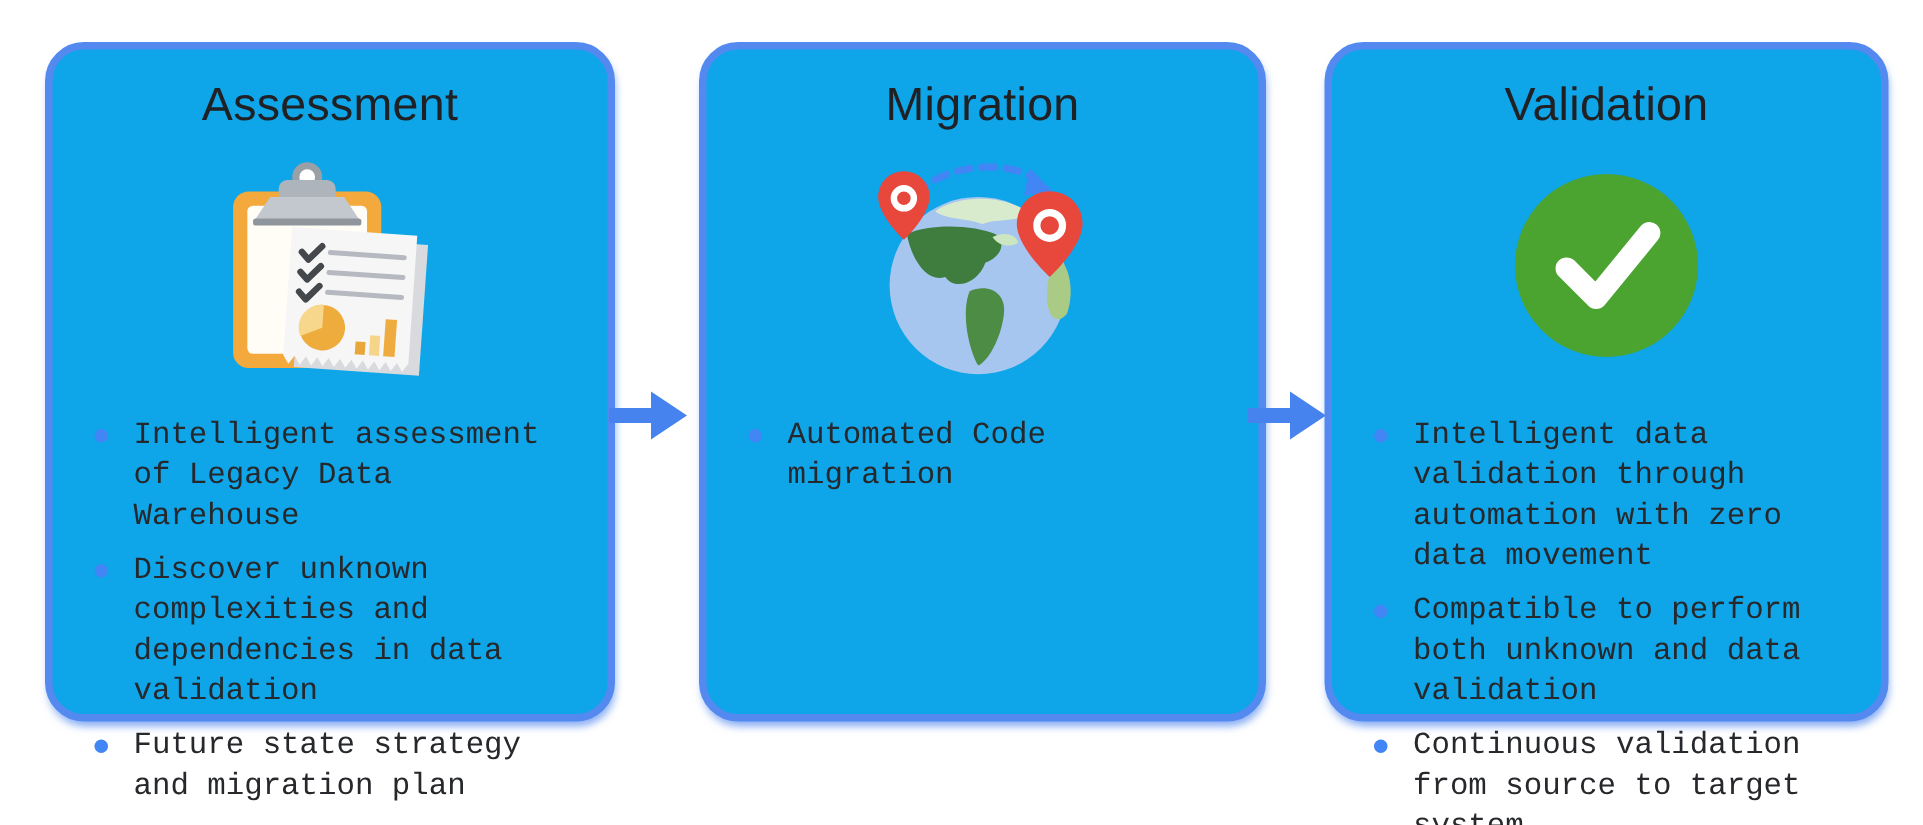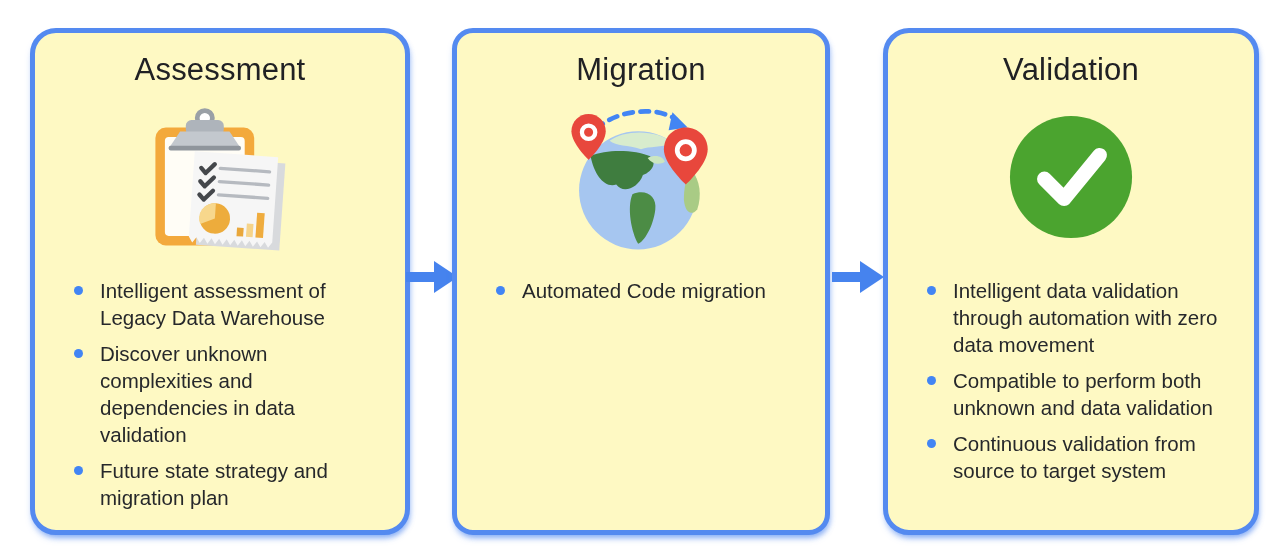"Assessment" .card { background: #fef9c3 -> #0ea5e9; height: 507px -> 453px }
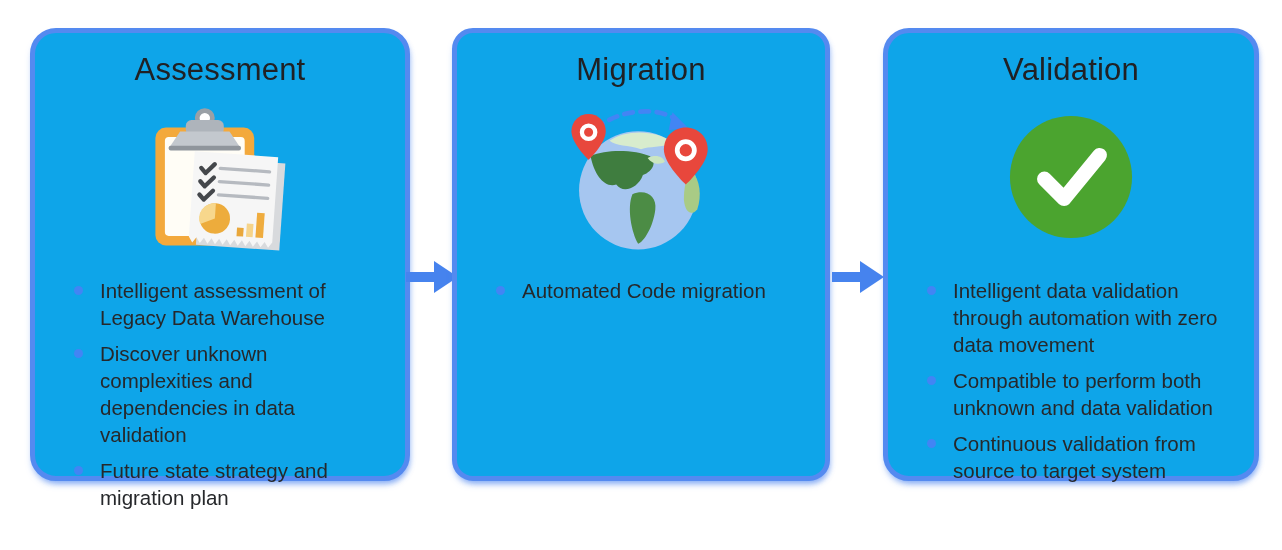"Migration" #card-1 { border-radius: 21px -> none; left: 452px -> 466px }
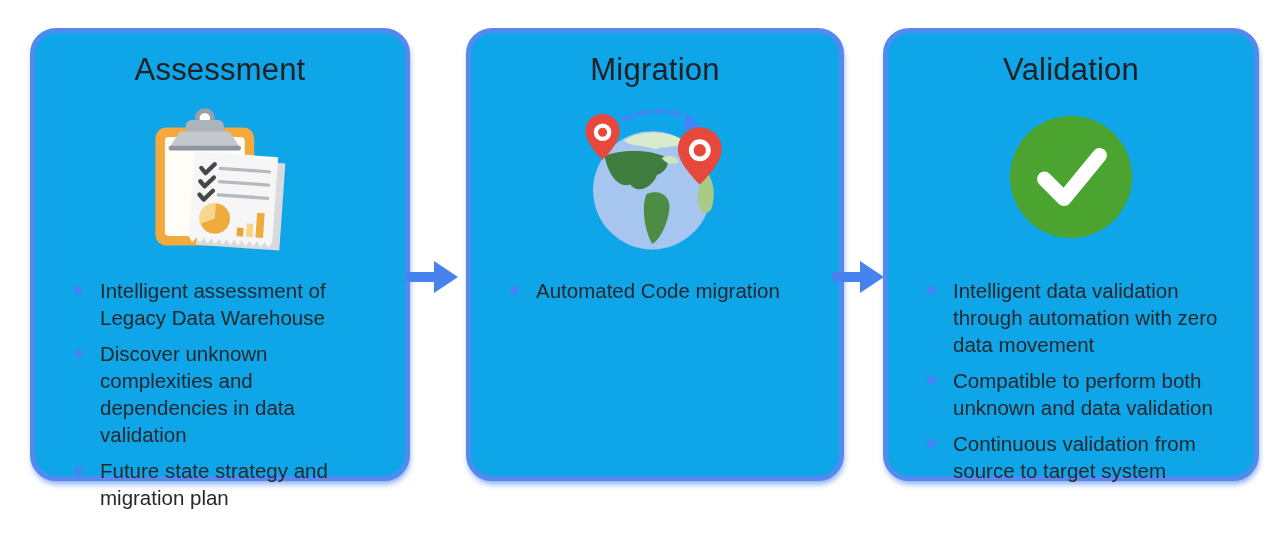"Intelligent assessment of Legacy Data" ul.features { font-family: none -> Liberation Mono, monospace; margin: 12px 0 0 11px -> 12px 0 0 0 }
